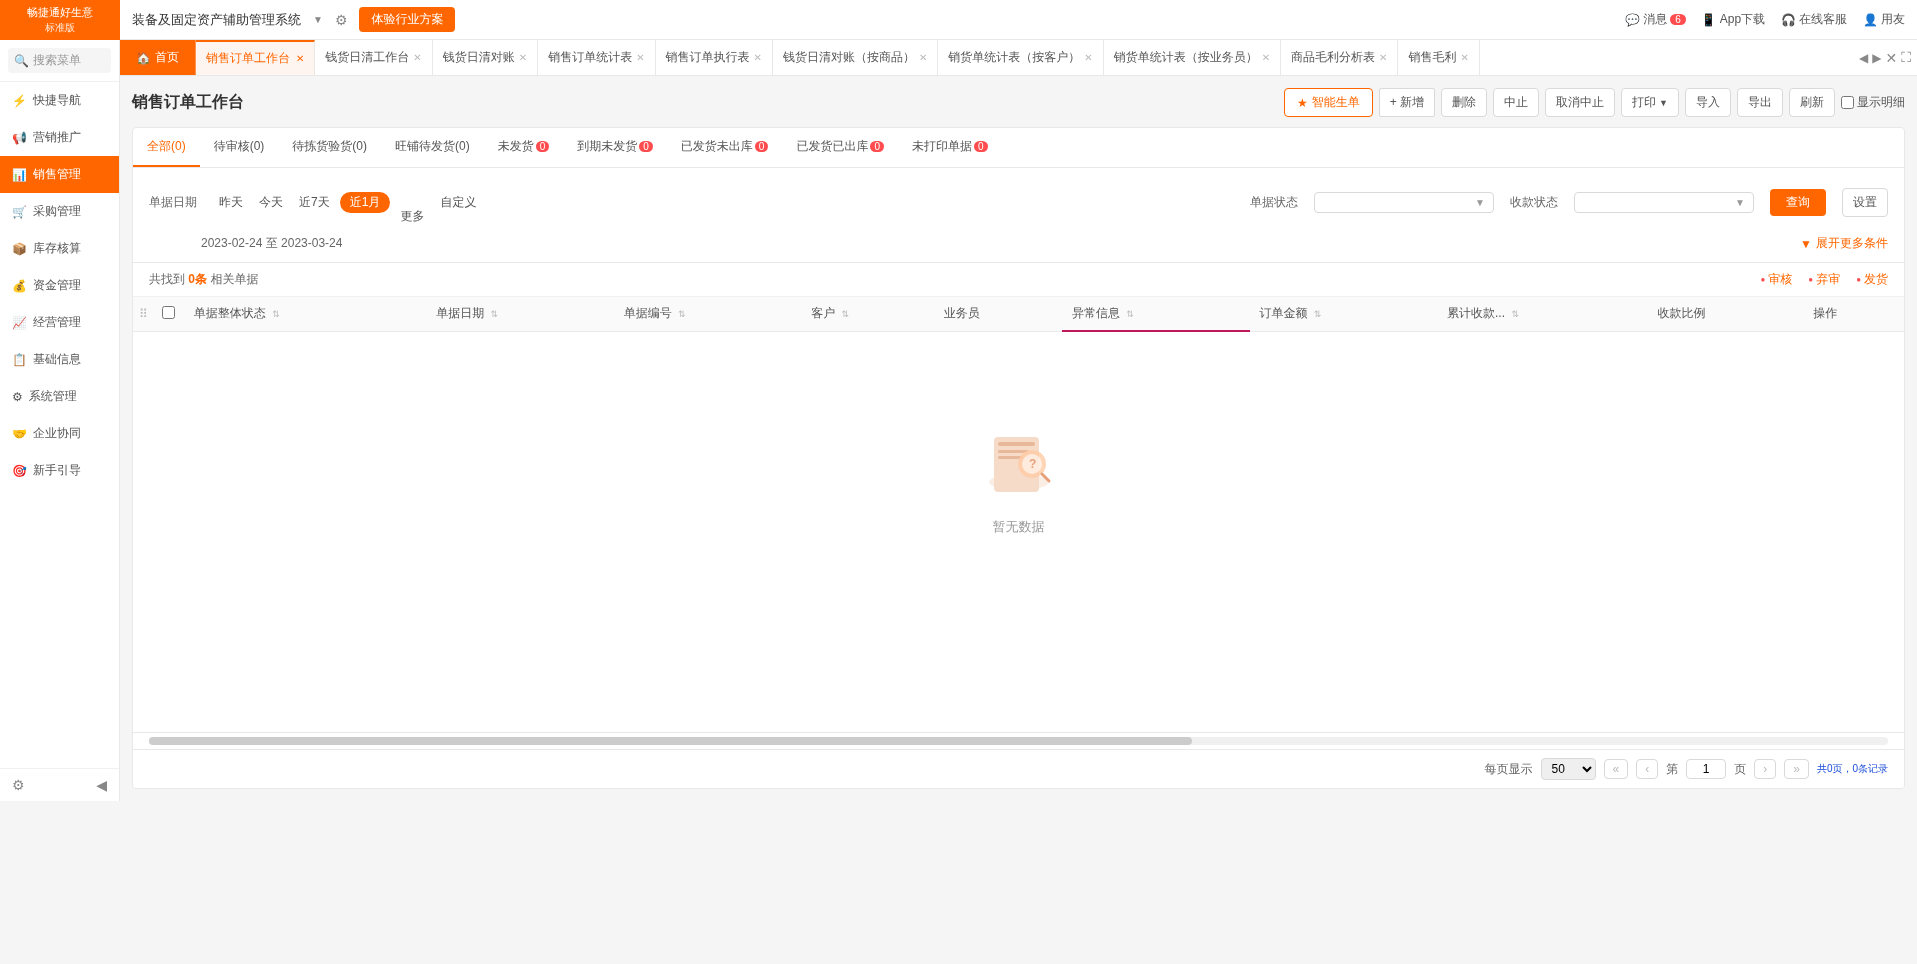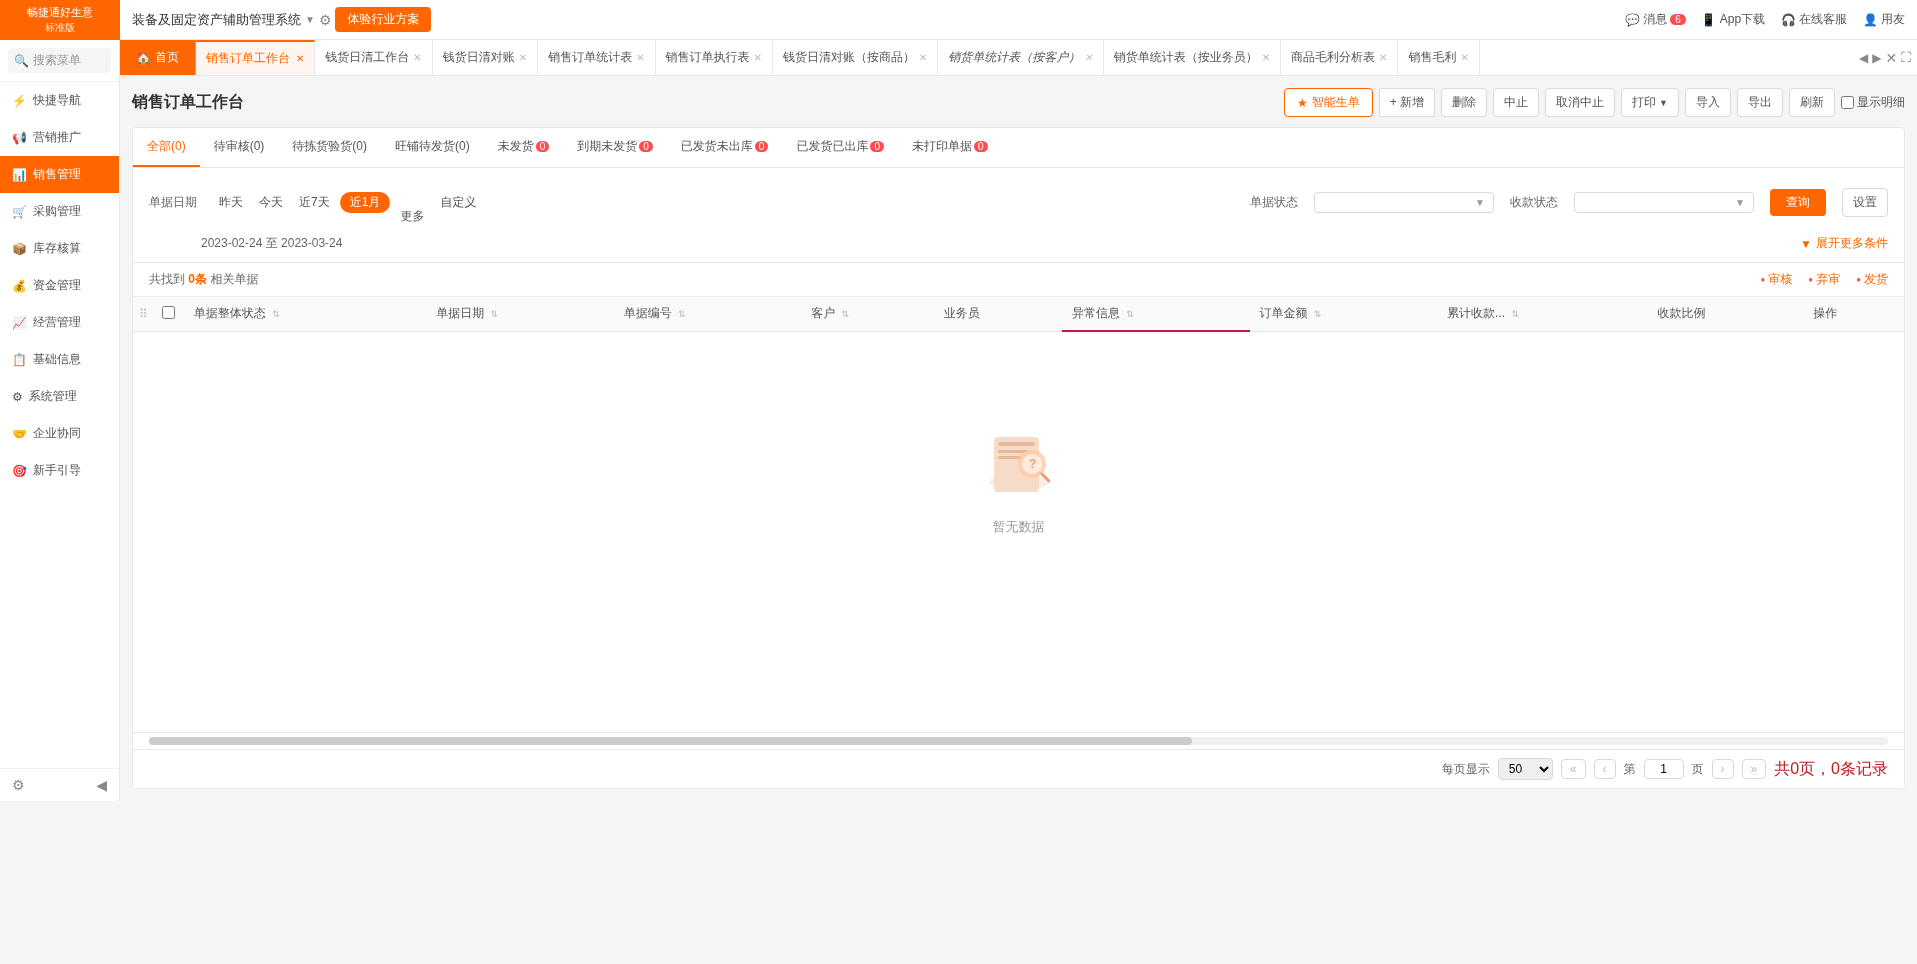"装备及固定资产辅助管理系统" div { gap: 4px -> 12px }
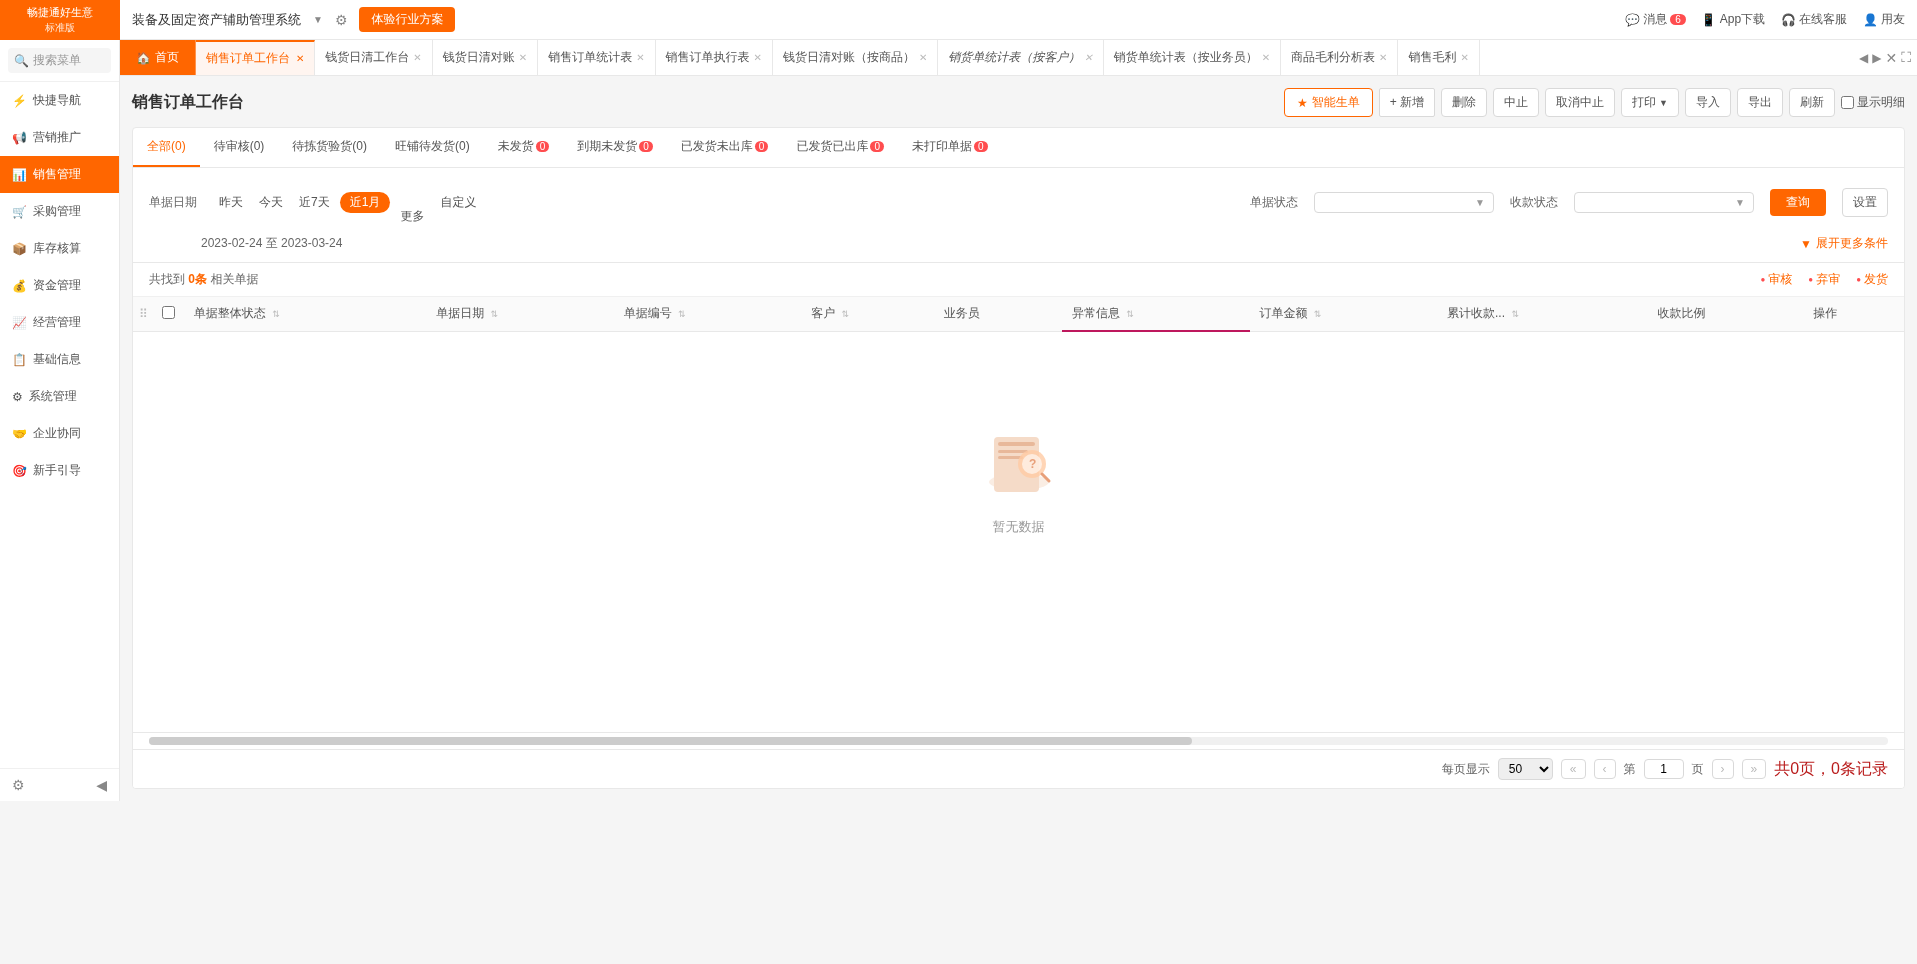"销货单统计表（按客户）" div { font-style: italic -> none }
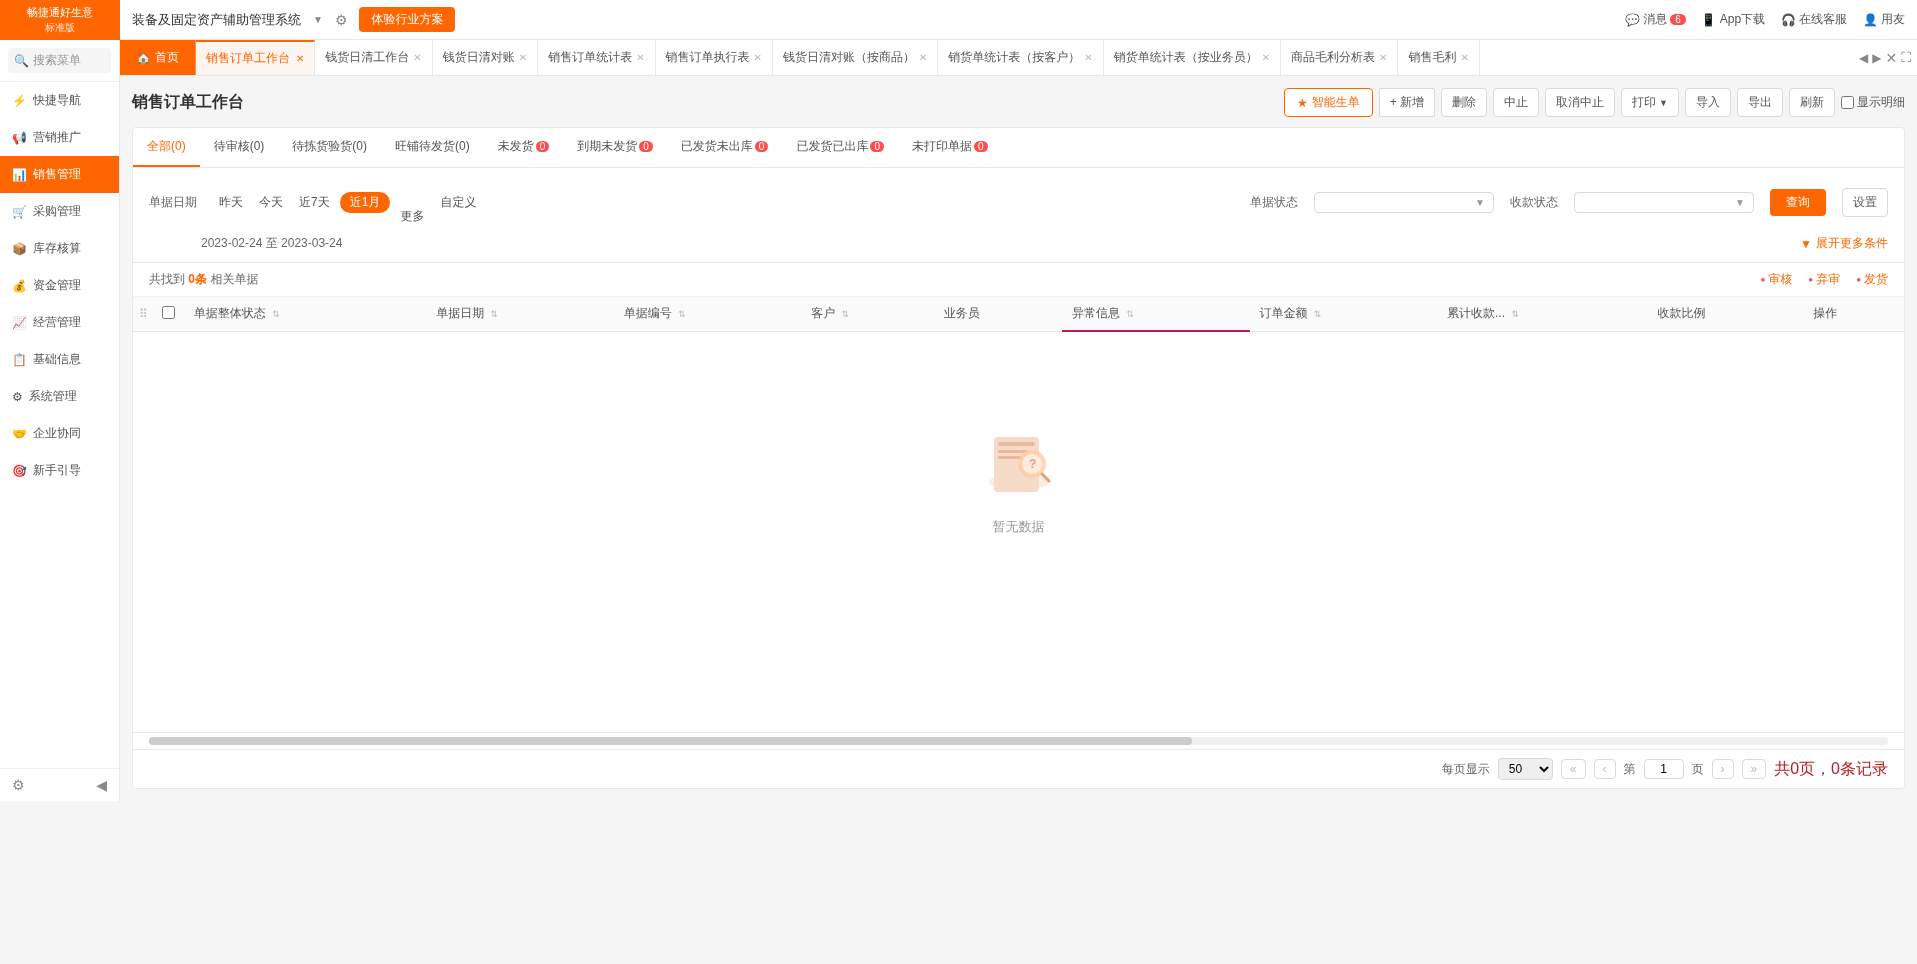"共0页，0条记录" span { color: #b91c1c -> #1d4ed8; font-size: 16px -> 10px }
